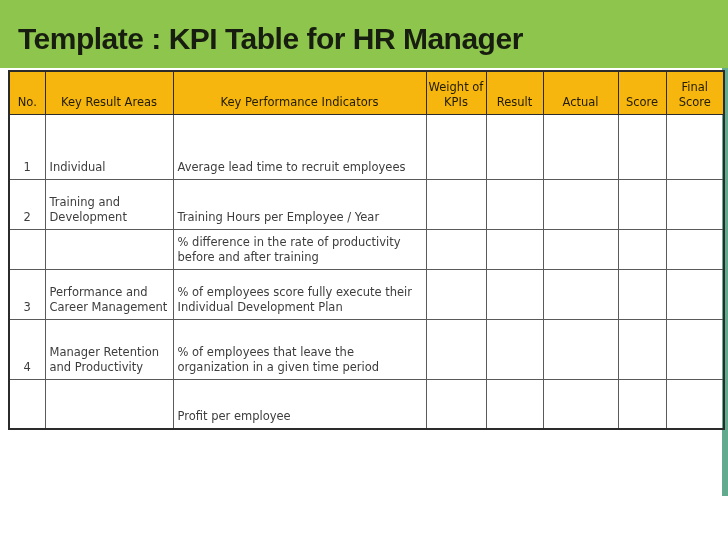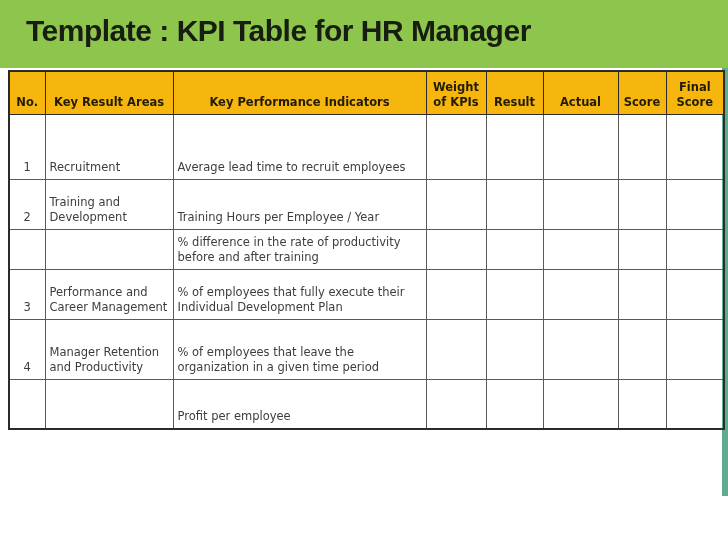"Template : KPI Table for" .title-band h1 { margin: 16px -> 8px }
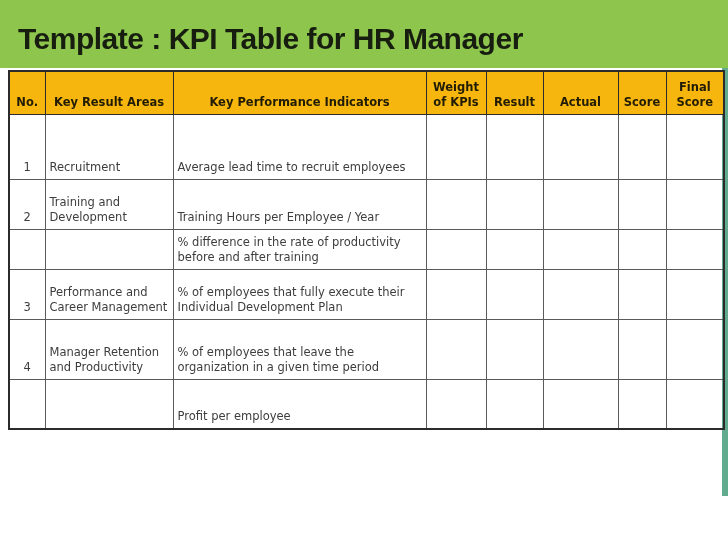"Weight of KPIs" .kpi-table th { font-weight: 700 -> 400 }
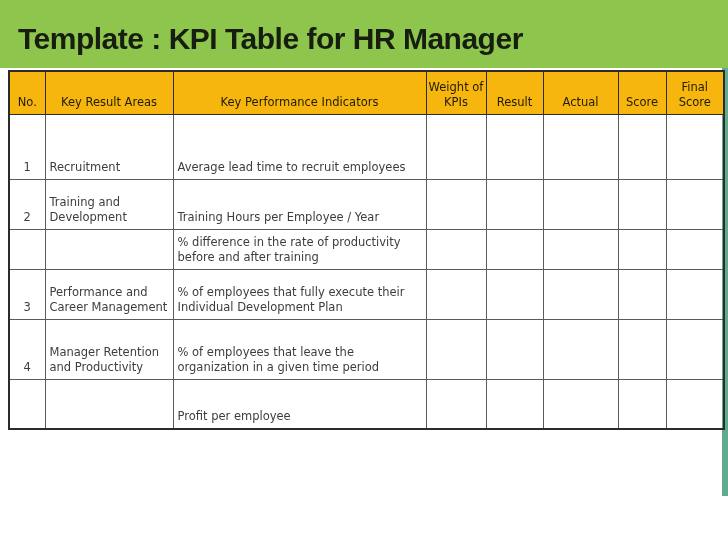"Recruitment" td.col-kra { text: Recruitment -> Individual }
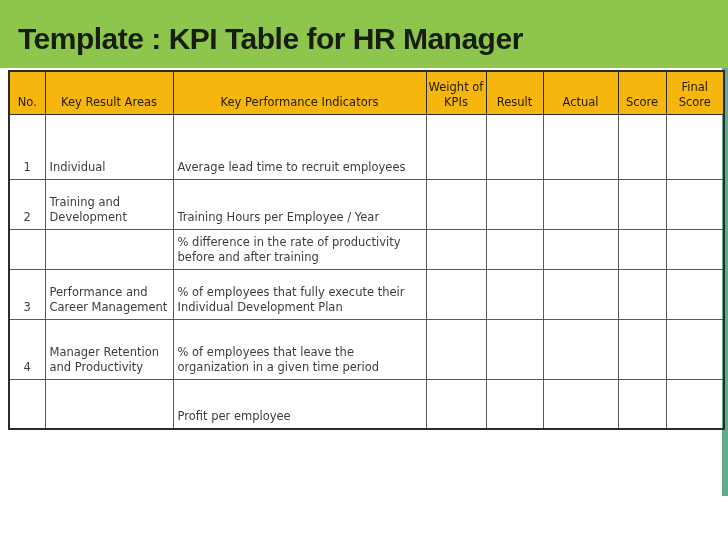"% of employees that fully" td.col-kpi { text: that -> score }
